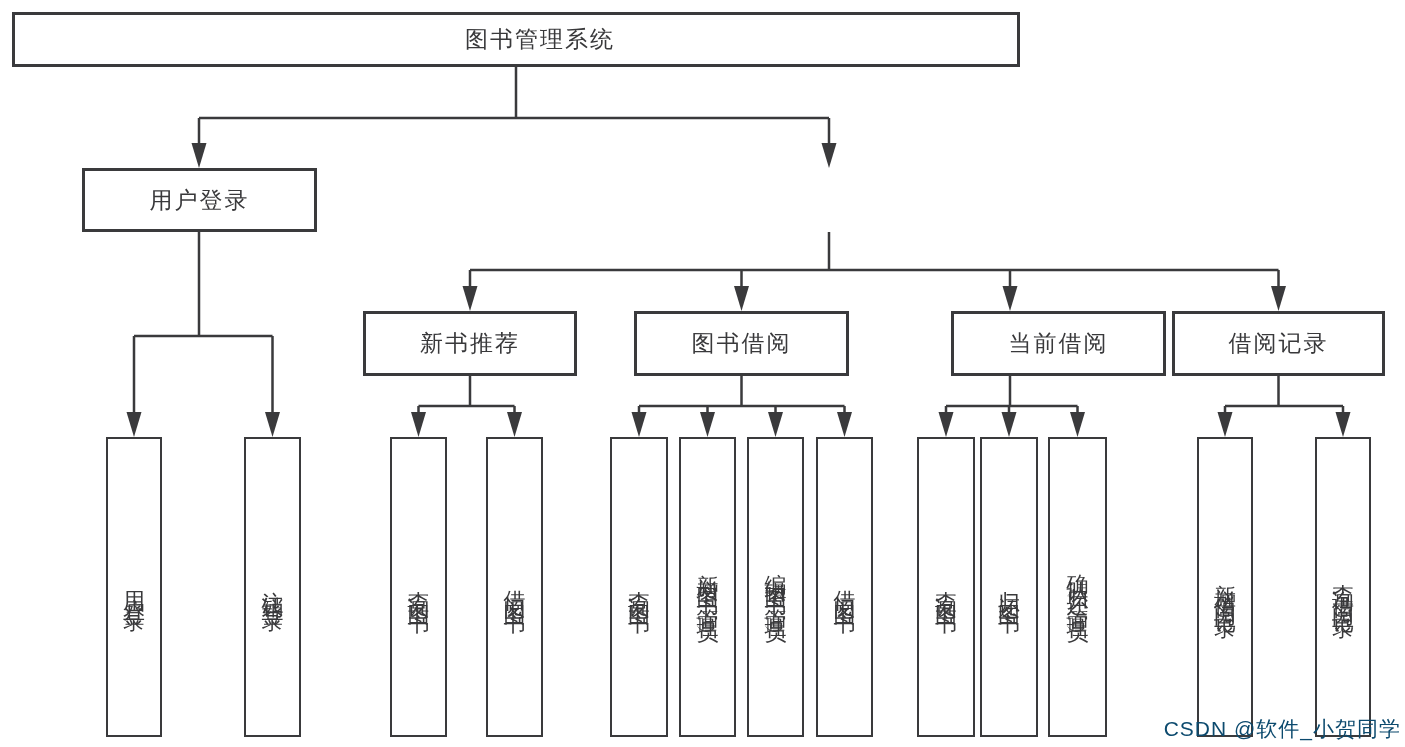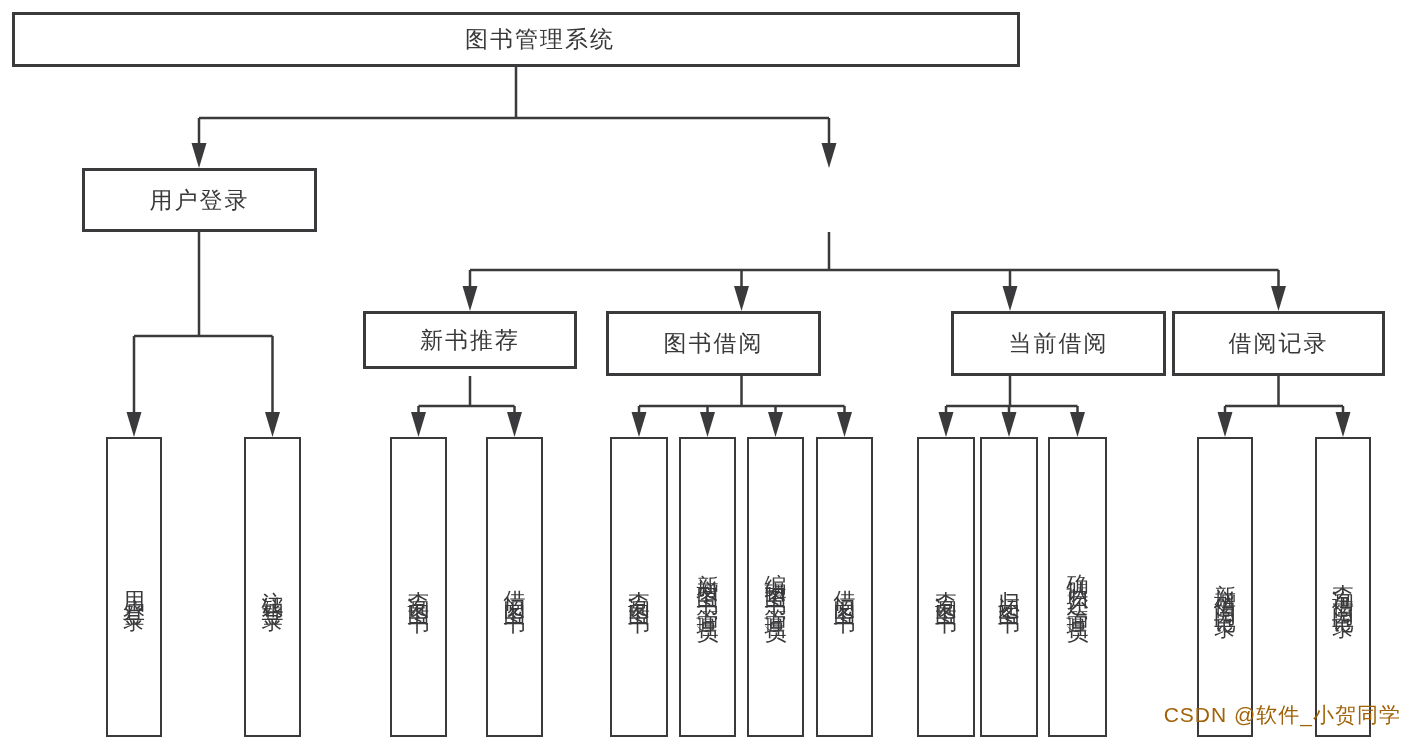"新书推荐" div.node { height: 58px -> 65px }
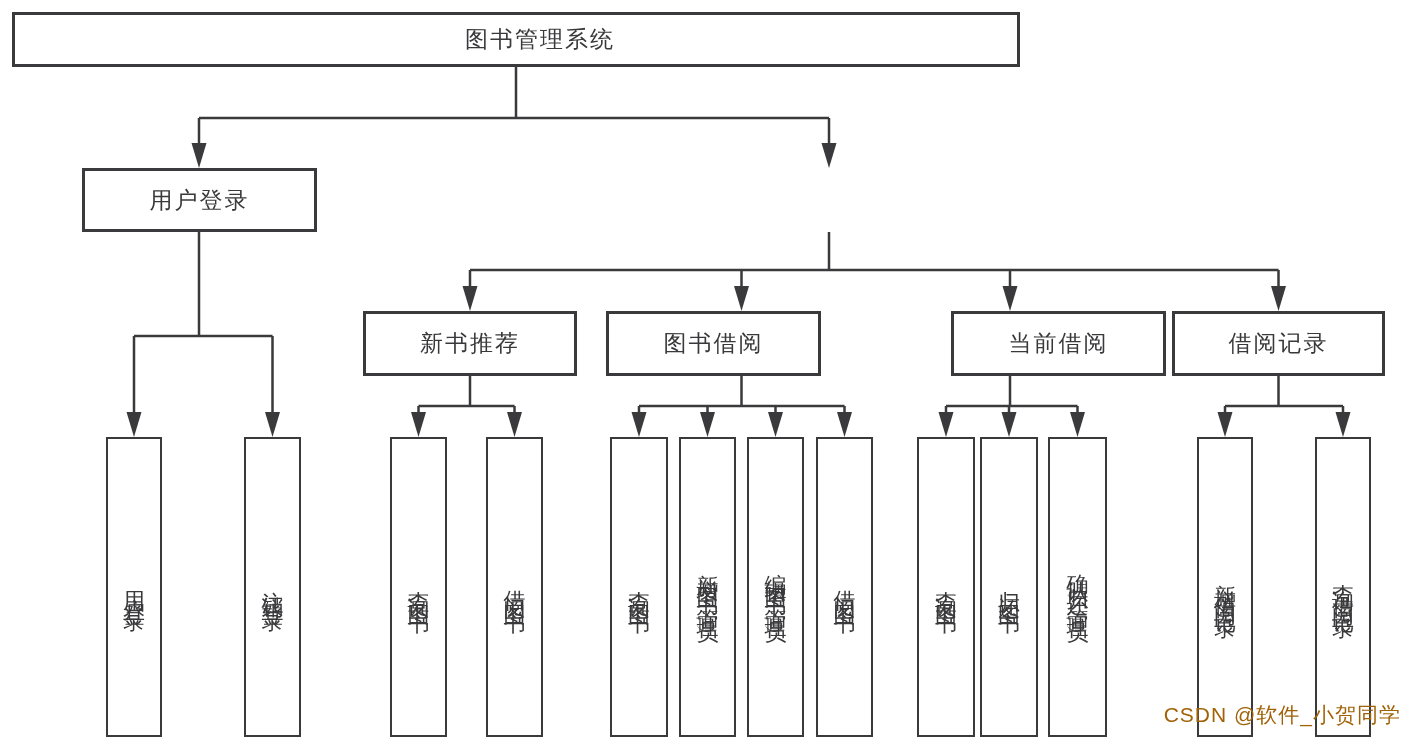"图书借阅" div.node { left: 606px -> 634px }
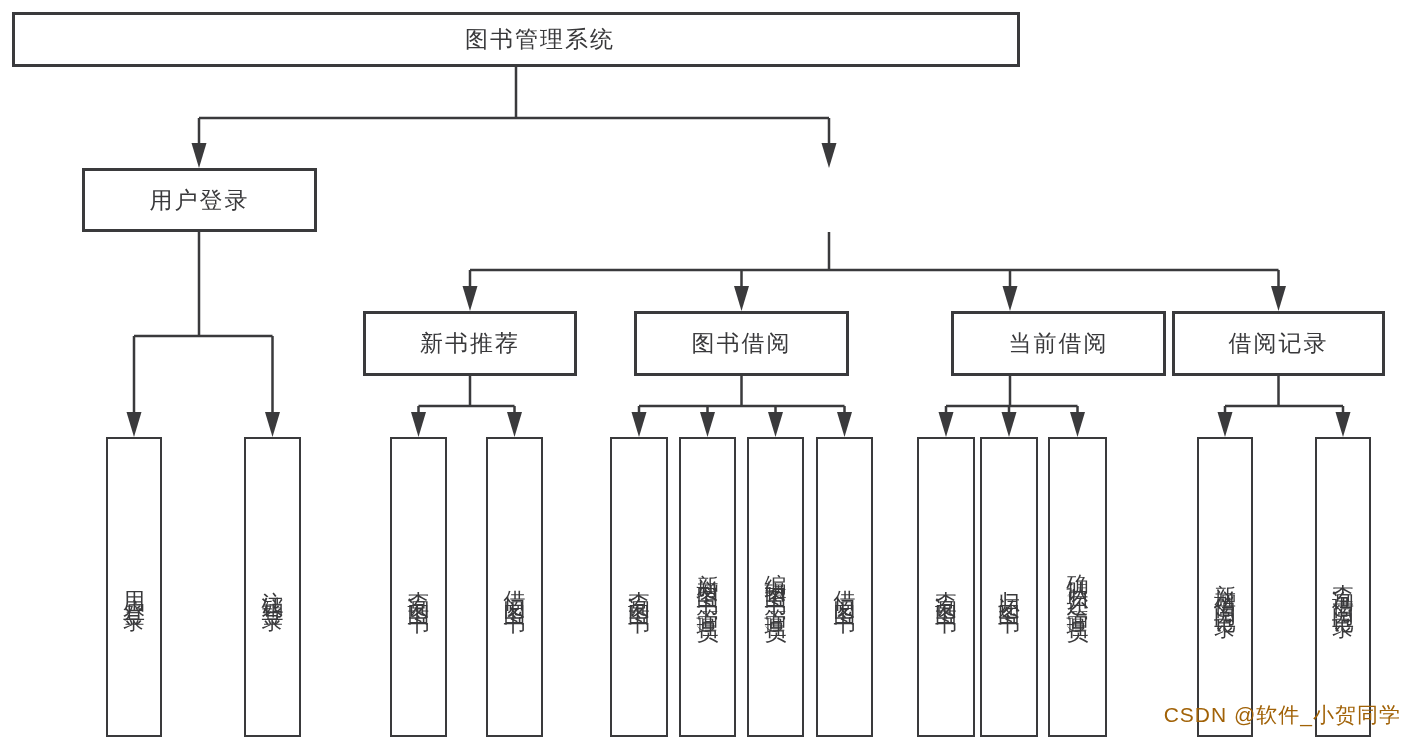"CSDN @软件_小贺同学" .watermark { bottom: 18px -> 4px; color: #a16207 -> #0c4a6e }
